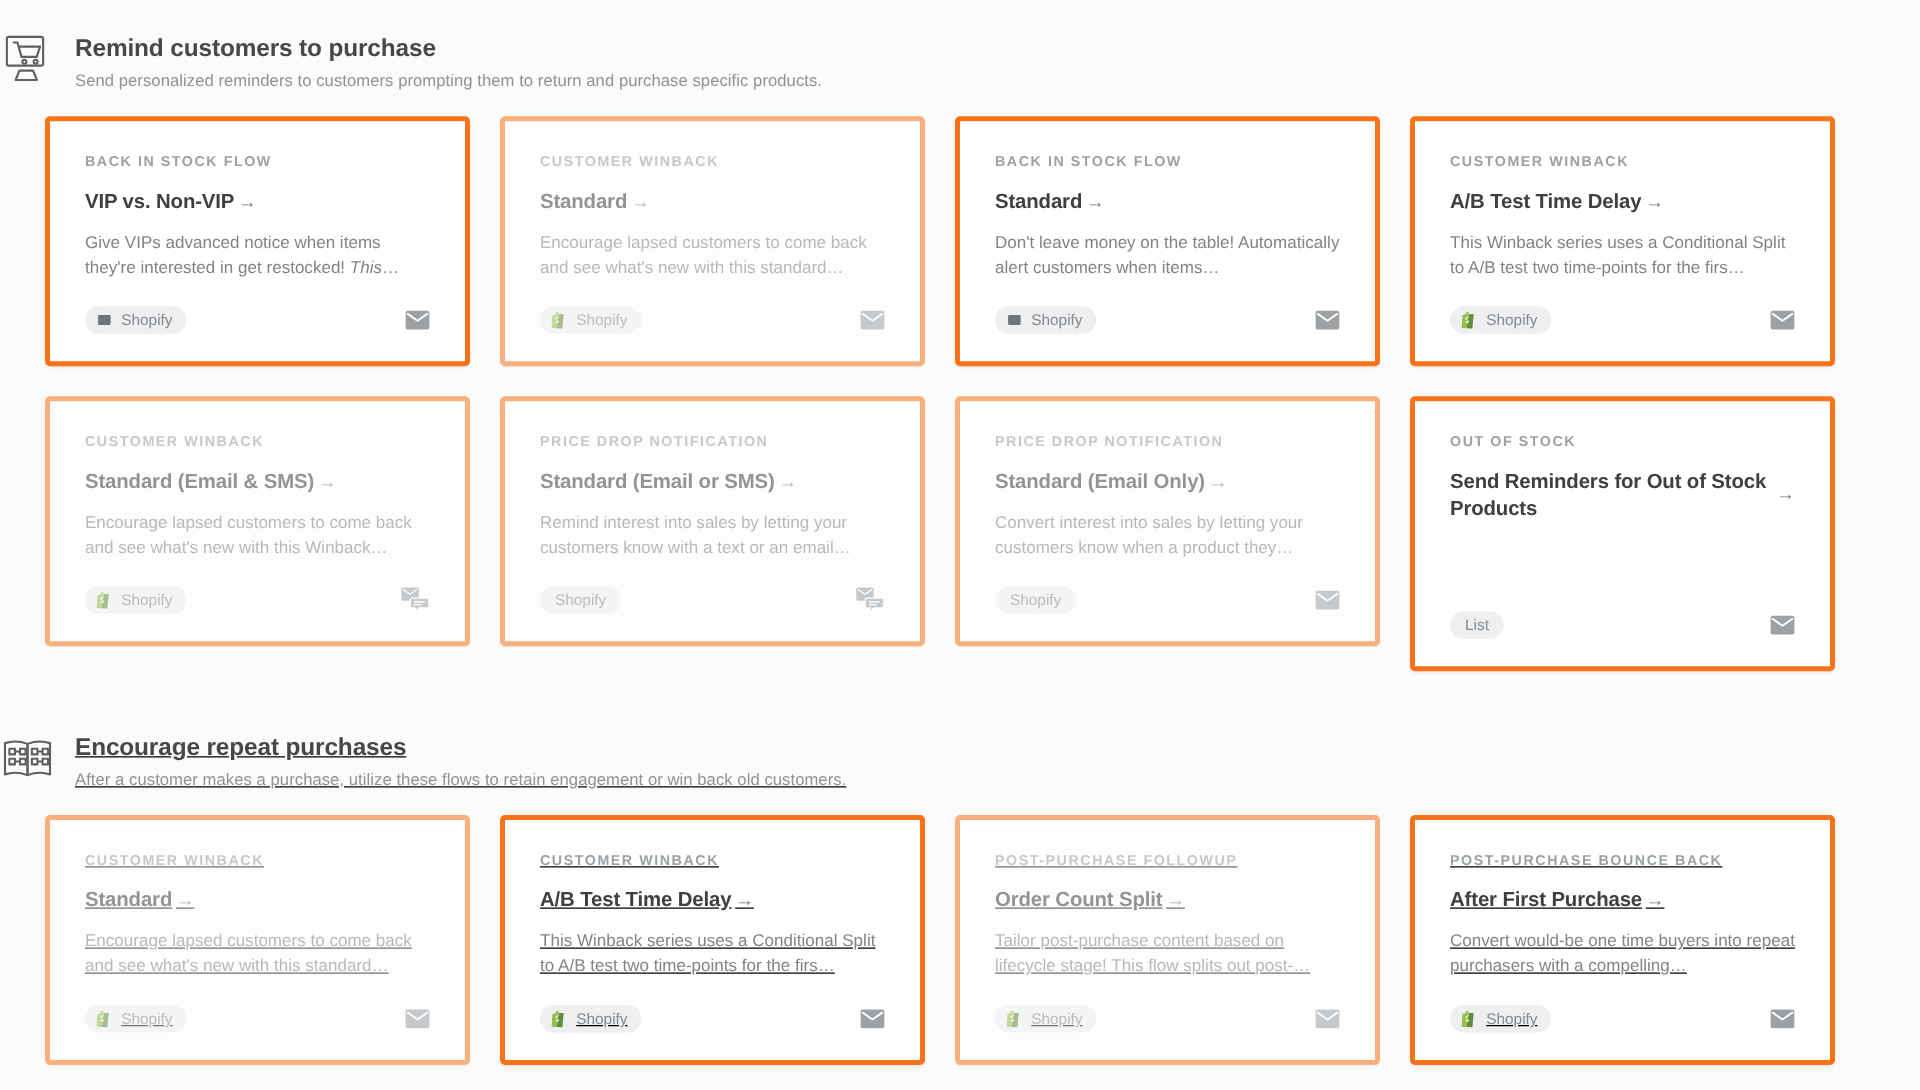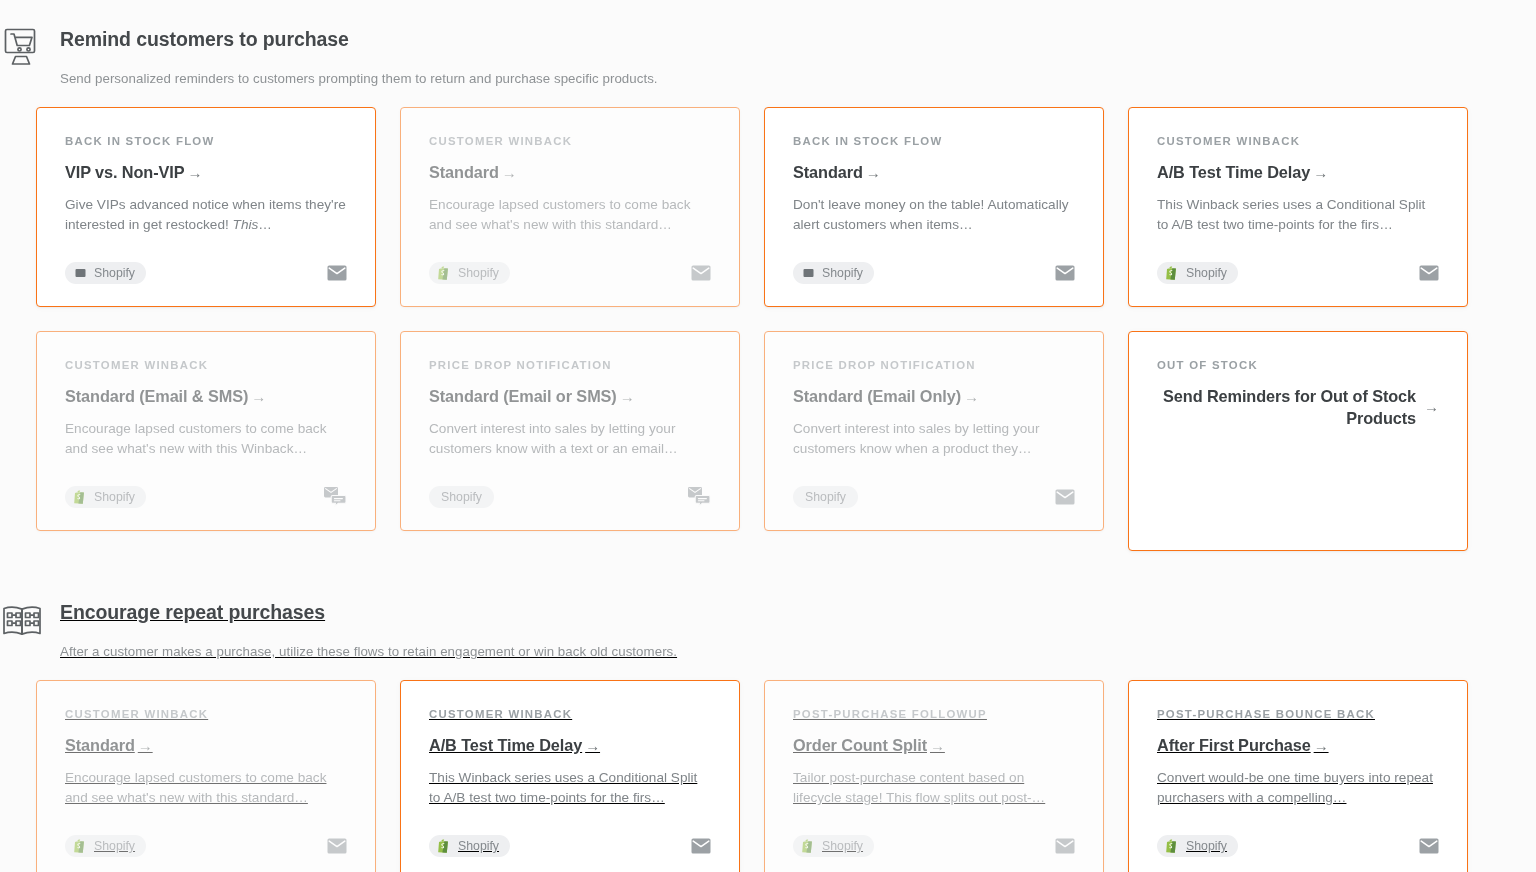"Send personalized reminders to customers" .section-sub { margin-top: 17px -> 3px }
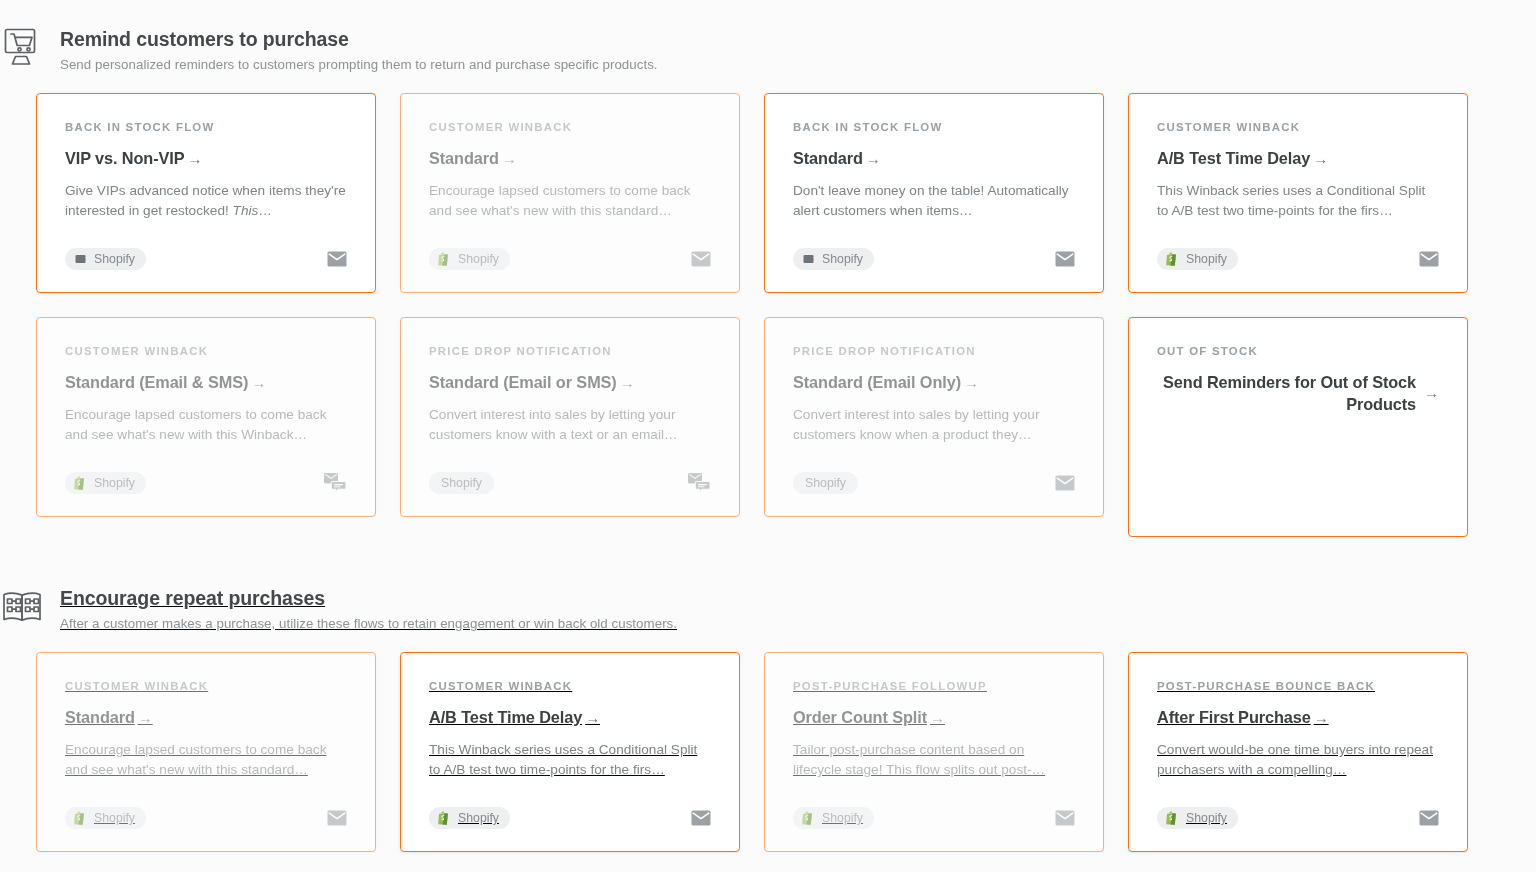"BACK IN STOCK FLOW" .card { border: 1px solid #f97316 -> 4px solid #f97316 }
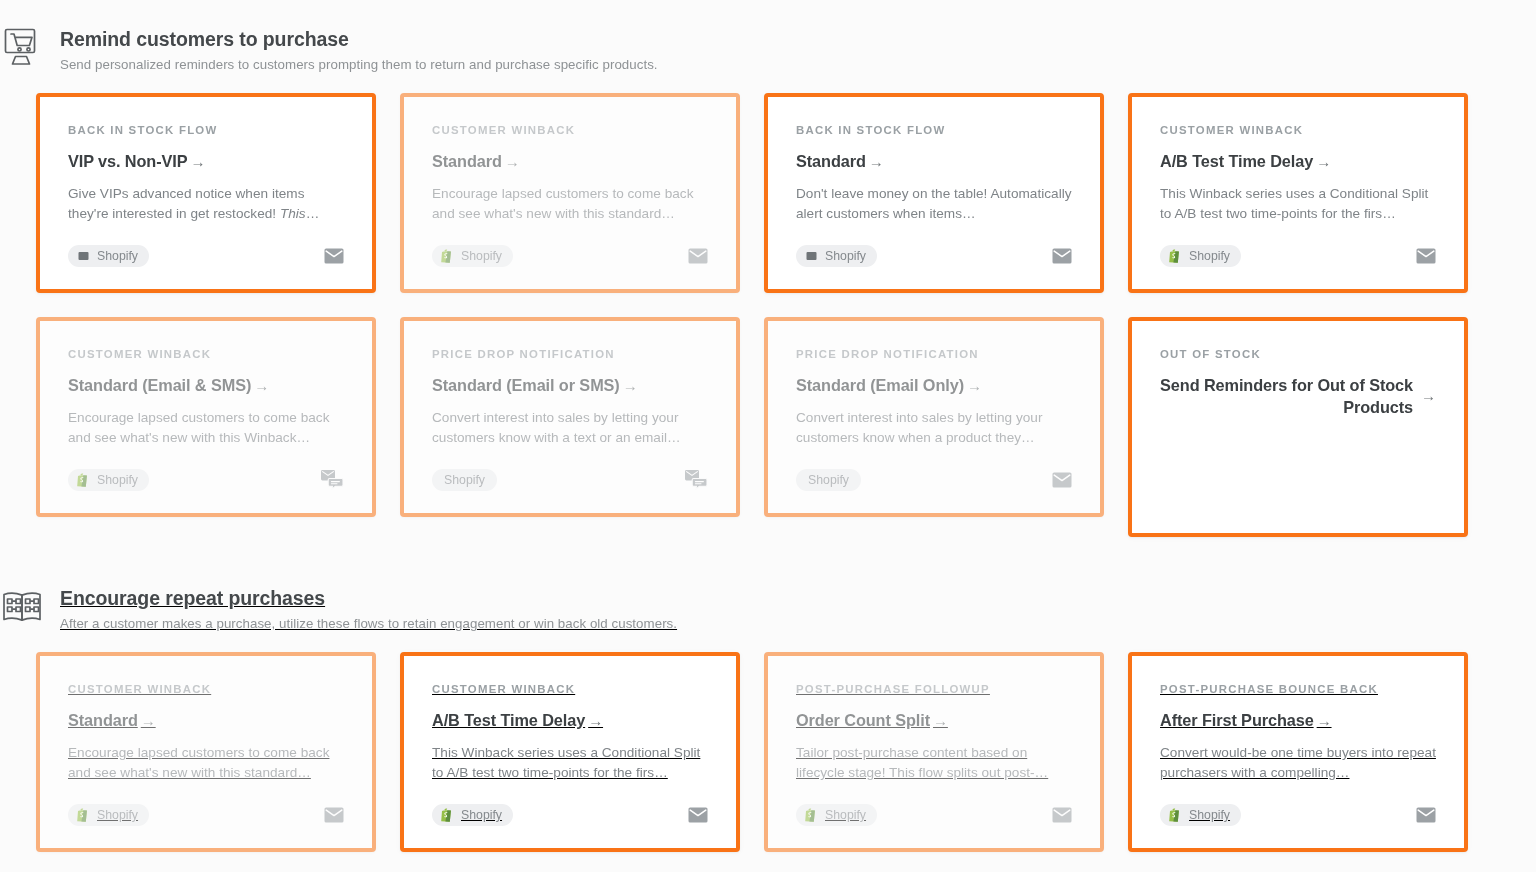"VIP vs. Non-VIP →" .card-title { text-align: right -> none }
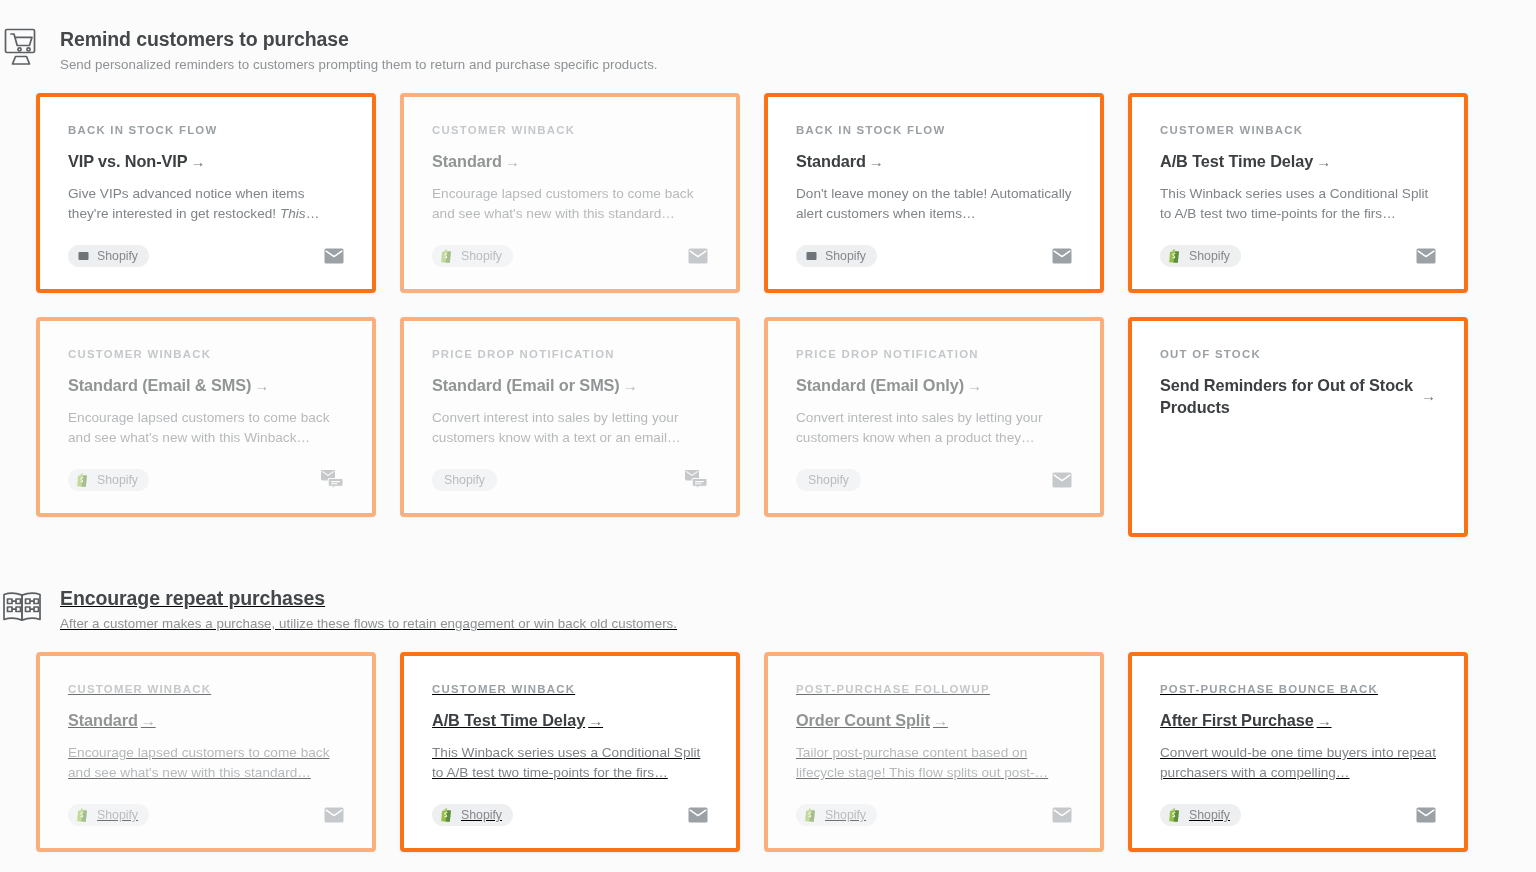"Convert interest into sales by letting your customers know with" div.card-desc { text: Convert -> Remind }
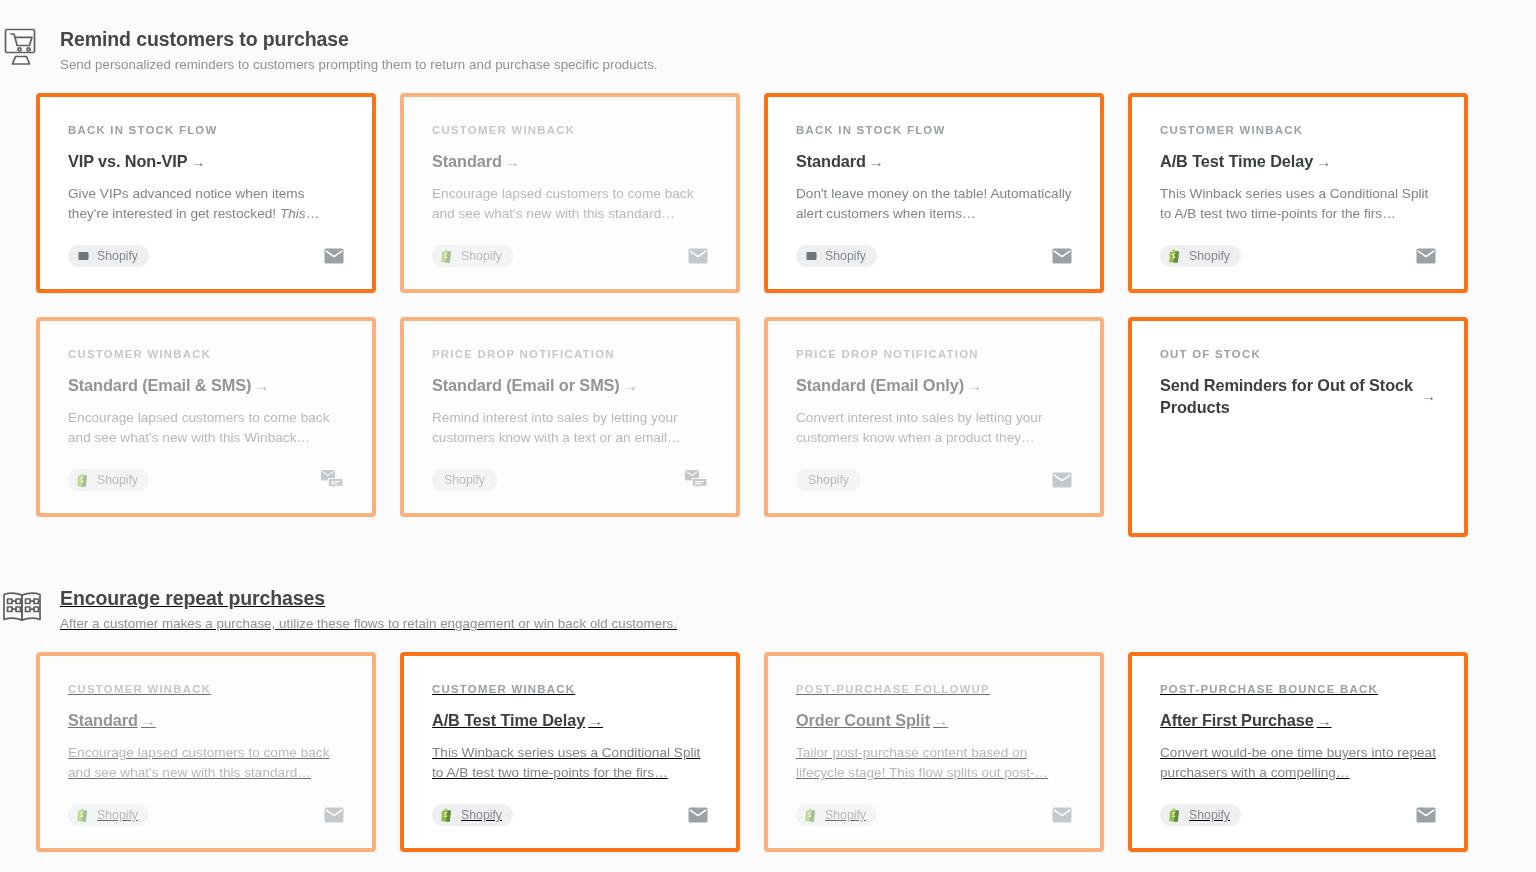"List" div.card-footer { html: none -> <div> <span> <span>List</span> </span> <span> <svg> <rect></rect> <path></path> </svg> </span> </div> }
